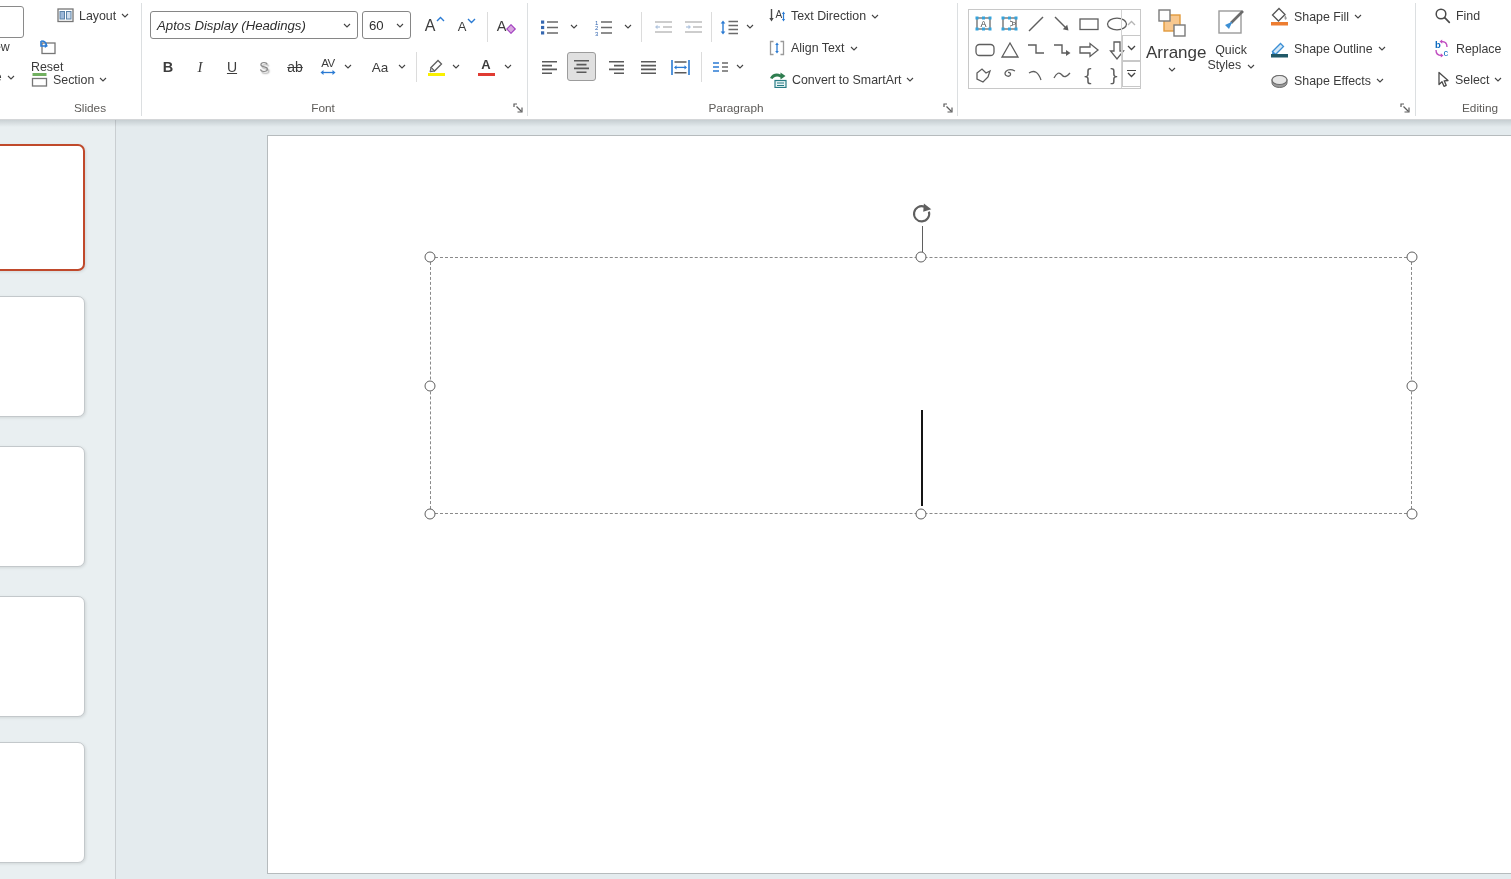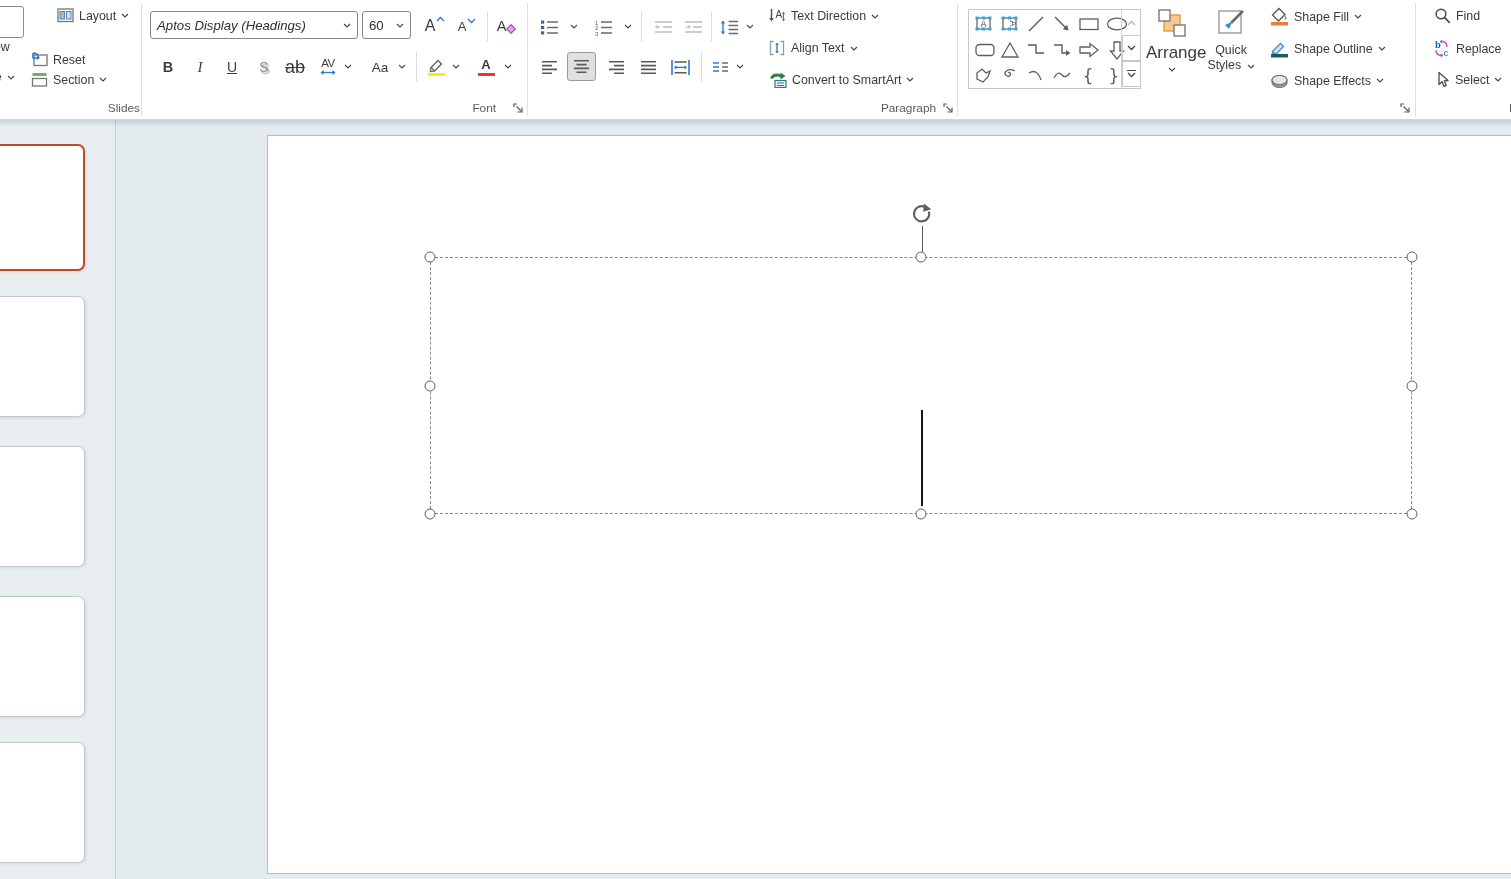"Reset" div.btn { flex-direction: none -> column; top: 52px -> 40px }
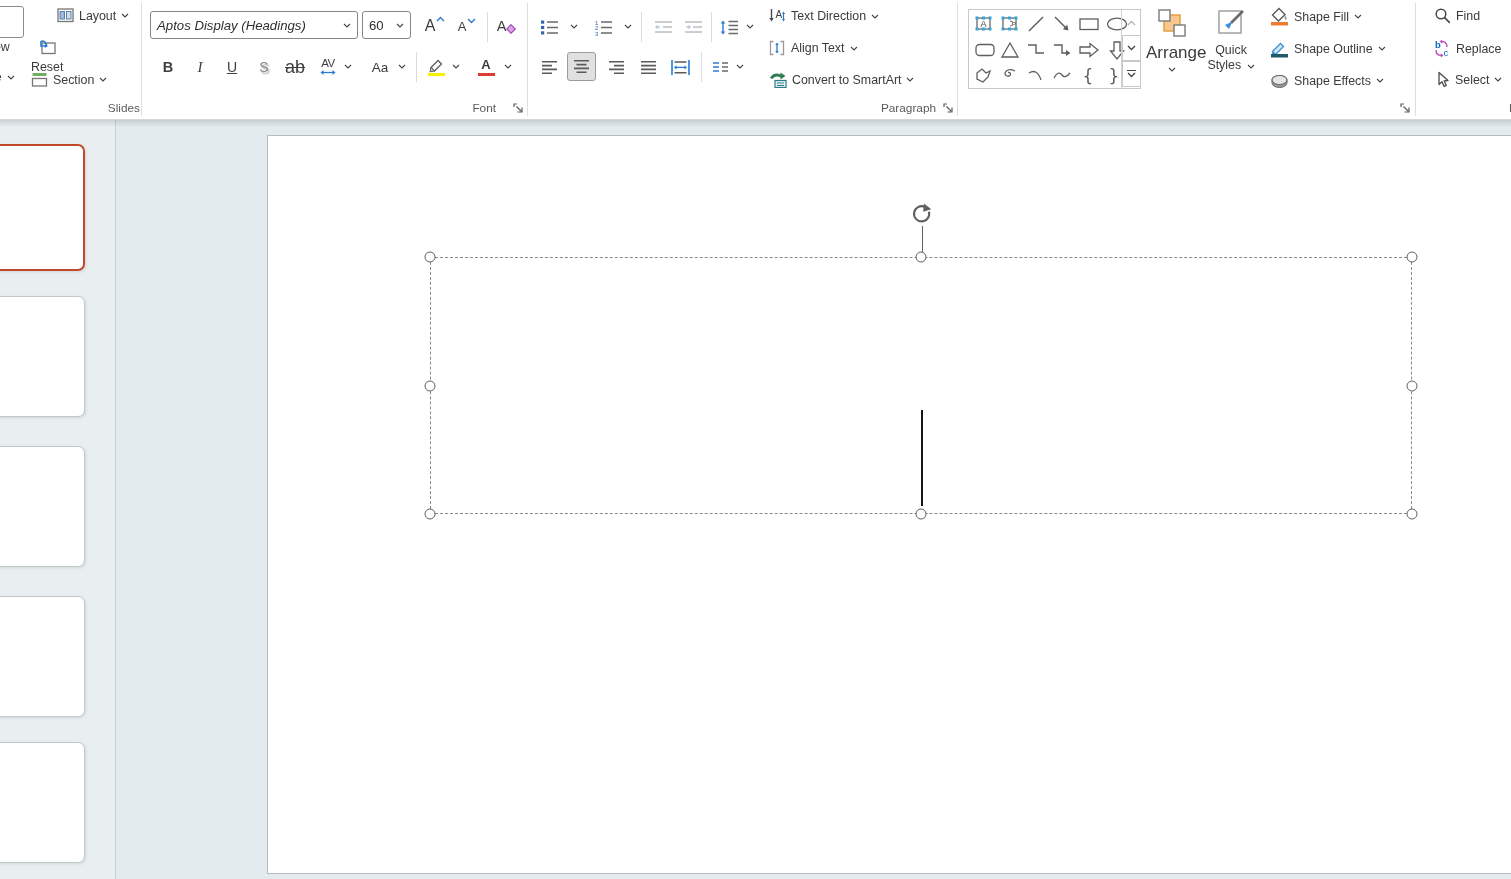"ab" span { font-size: 18px -> 14px }
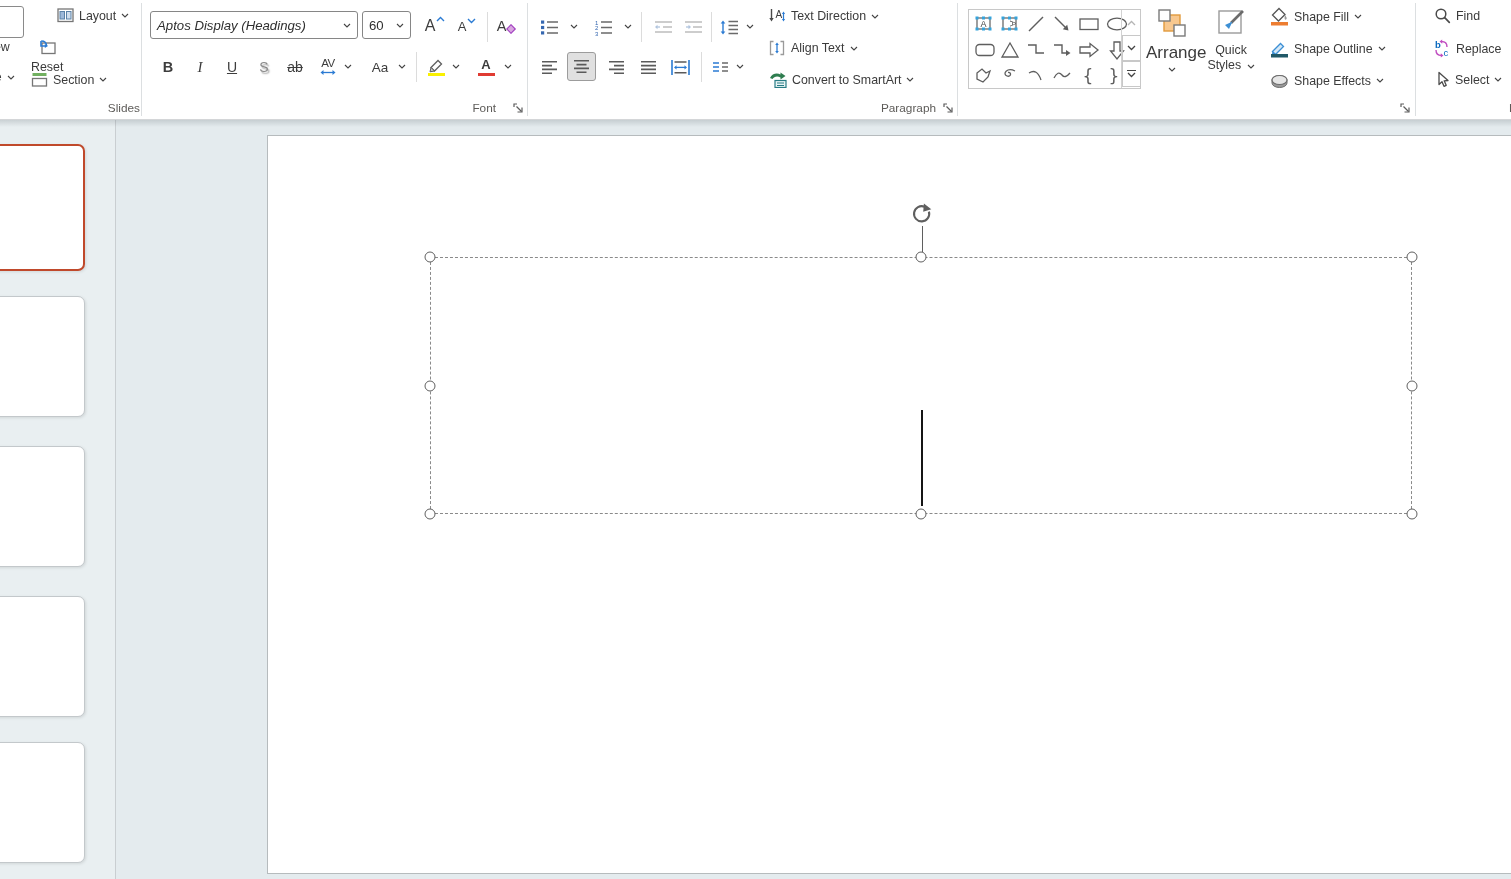"Slides" .glabel { text-align: right -> center }
